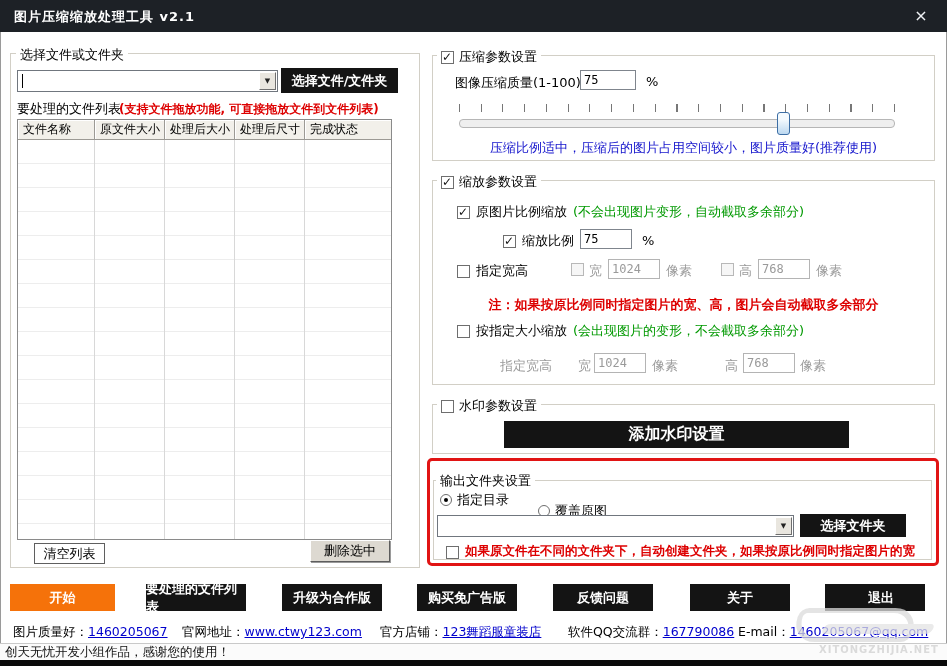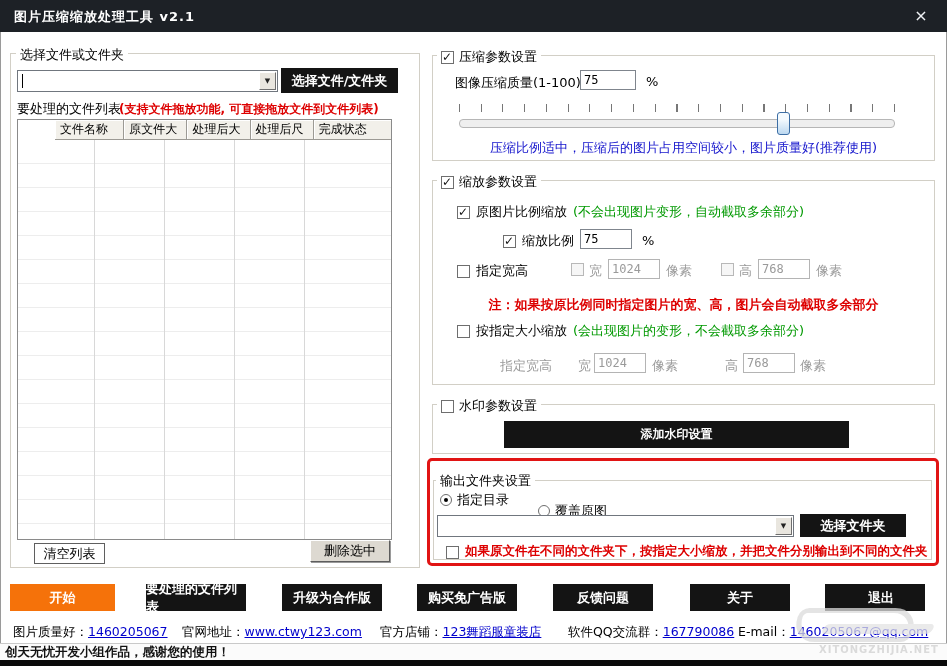"文件名称" #file-table-header { margin-left: 37px -> none }
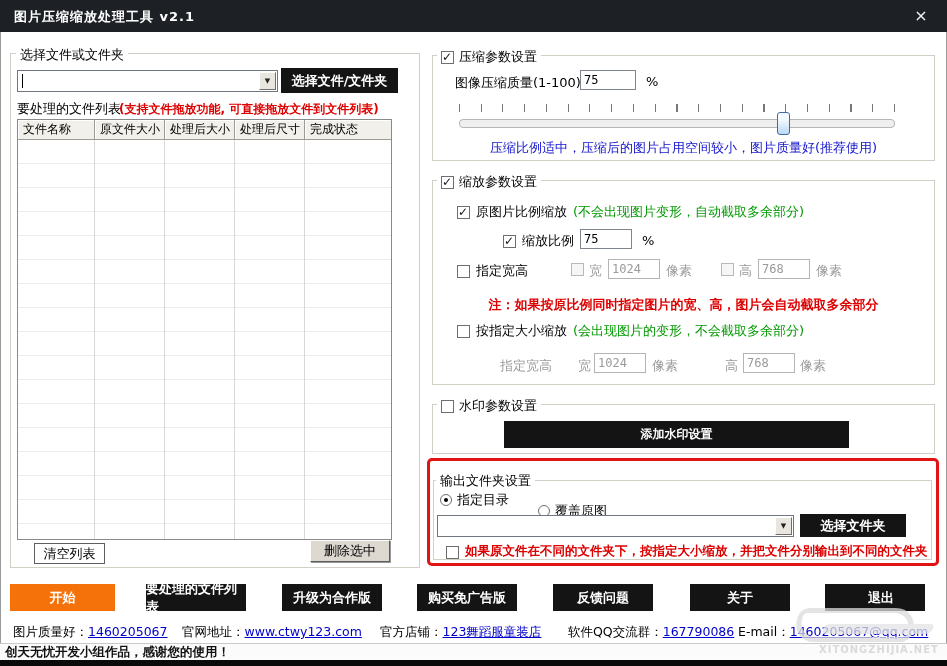"添加水印设置" #add-wm-btn { font-size: 12px -> 16px }
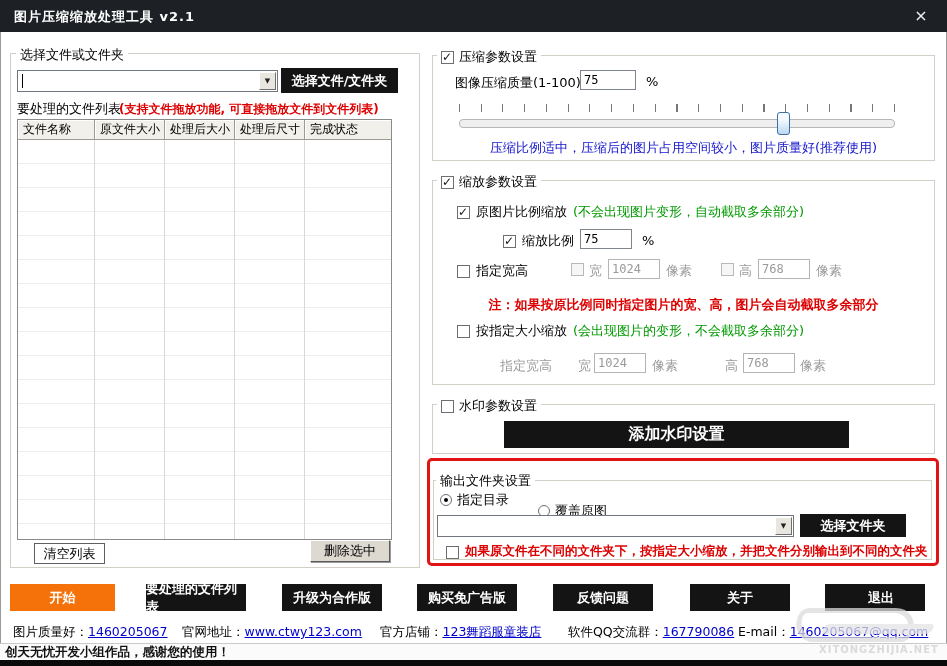"如果原文件在不同的文件夹下，按指定大小缩放，并把文件分别输出到不同的文件夹" span.red { text: 按指定大小缩放，并把文件分别输出到不同的文件夹 -> 自动创建文件夹，如果按原比例同时指定图片的宽 }
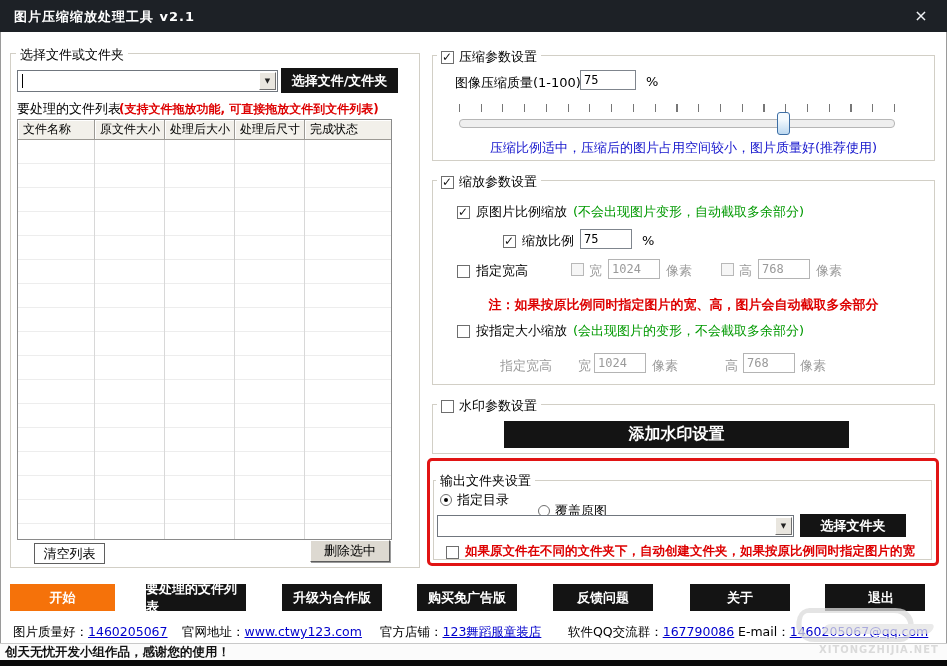"创天无忧开发小组作品，感谢您的使用！" #statusbar { font-weight: bold -> none }
